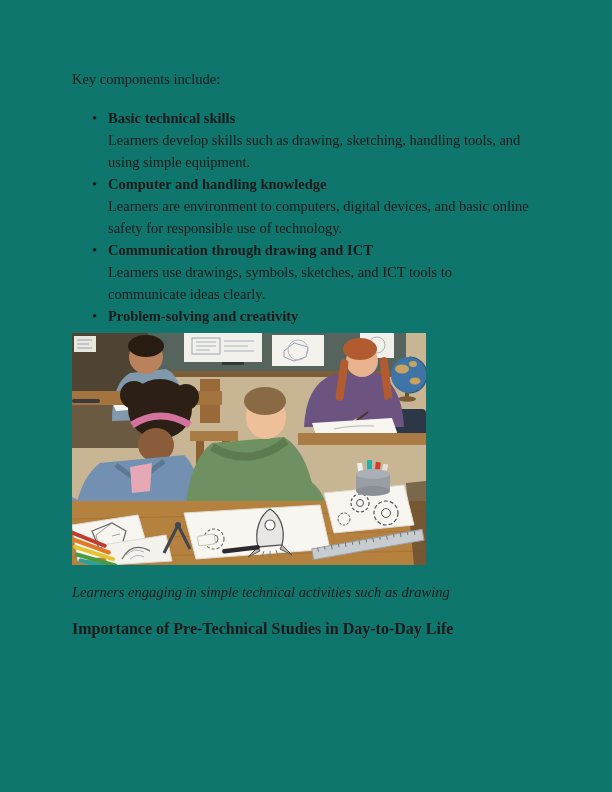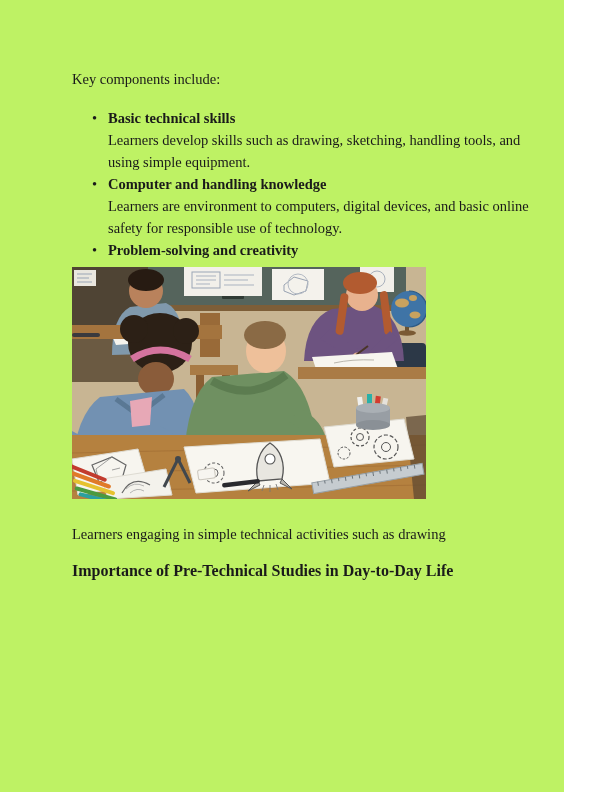"Key components include:" .page { background: #bef264 -> #0f766e; width: 564px -> 612px }
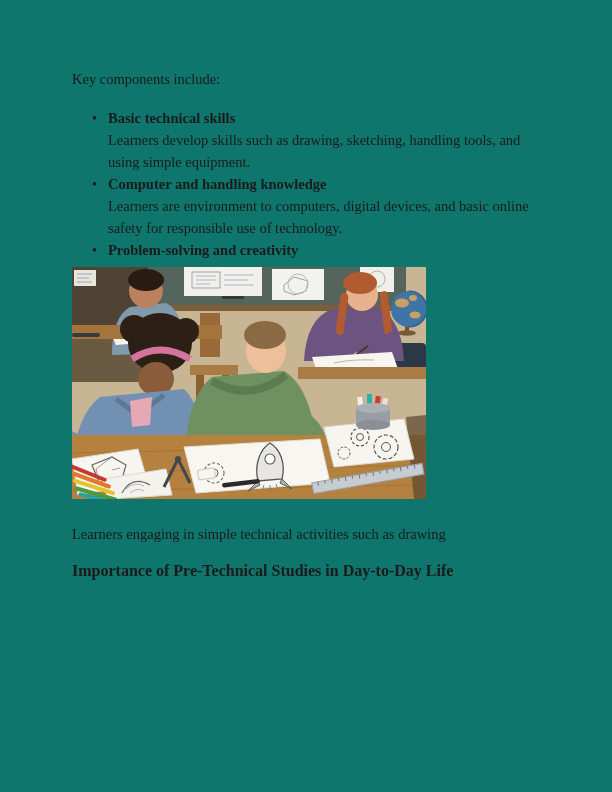"Communication through drawing and ICT" li { html: none -> <li> <span>Communication through drawing and ICT</span> <span>Learners use drawings, symbols, sketches, and ICT tools to communicate ideas clearly.</span> </li> }
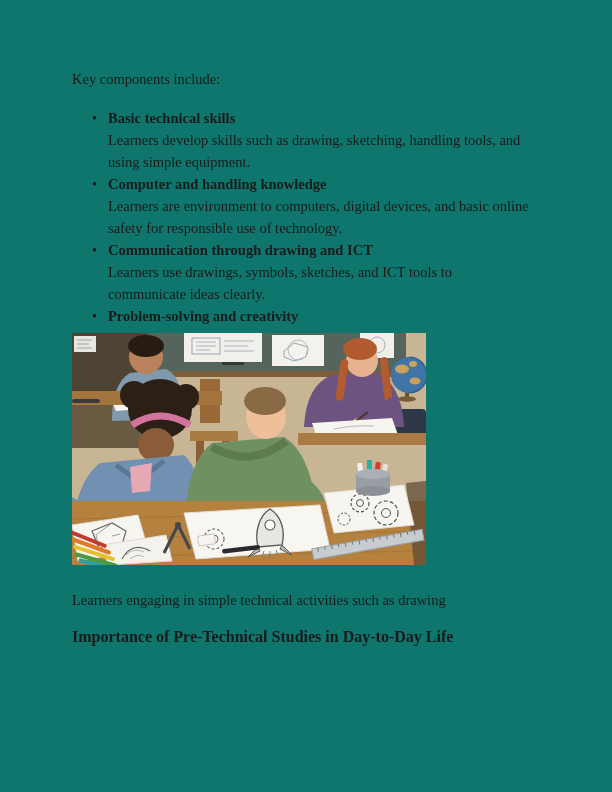"Learners engaging in simple technical" .caption { font-style: none -> italic; margin: 24px 0 0 0 -> 16px 0 0 0 }
